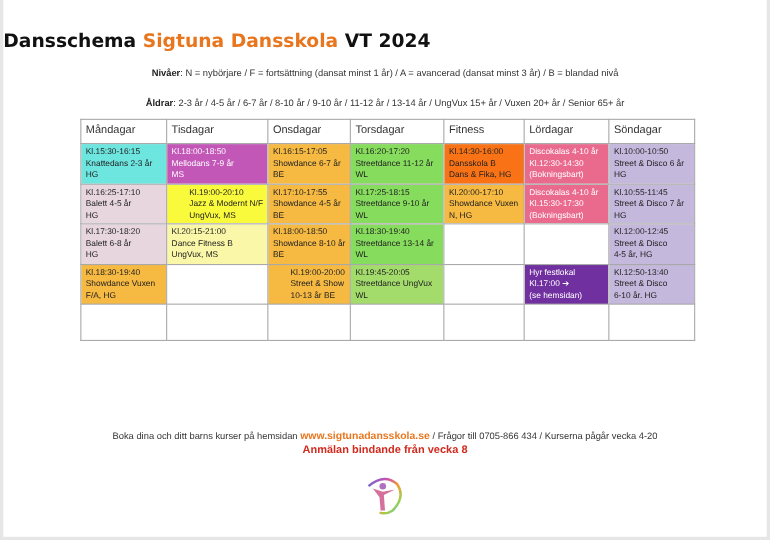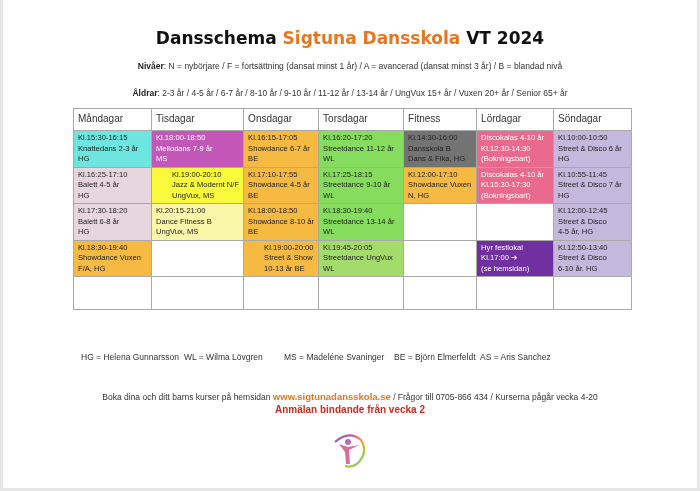"Dansschema Sigtuna Dansskola VT 2024" .title { text-align: center -> left }
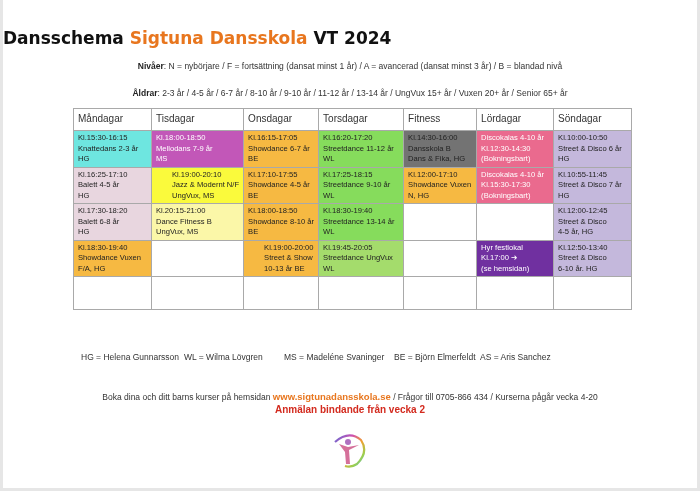"Kl.14:30-16:00" td.cell-text { background: #737373 -> #f97316 }
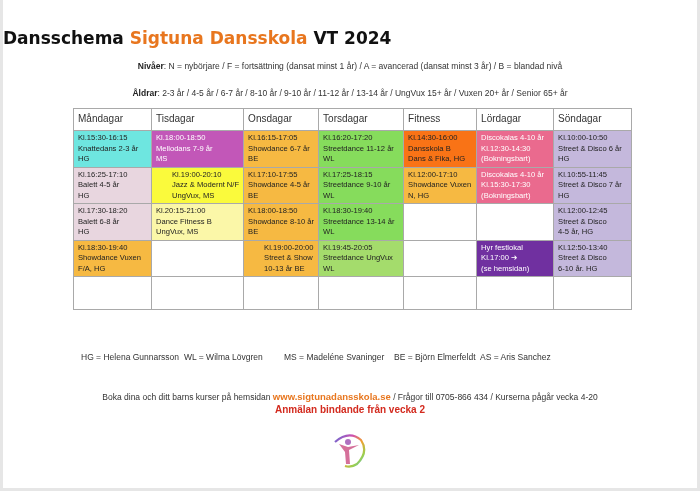"Kl.12:00-17:10" div { text: Kl.12:00-17:10 -> Kl.20:00-17:10 }
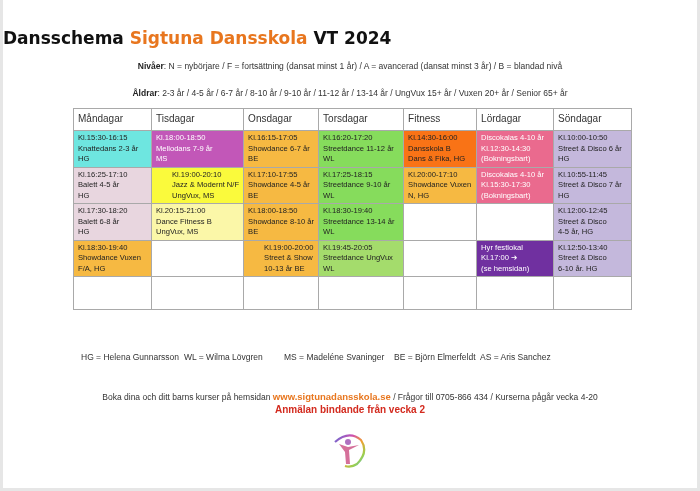"HG = Helena Gunnarsson" div.teachers { html: <div> <span>HG = Helena Gunnarsson</span> <span>WL = Wilma Lövgren</span> <span>MS = Madeléne Svaninger</span> <span>BE = Björn Elmerfeldt</span> <span>AS = Aris Sanchez</span> </div> -> none }
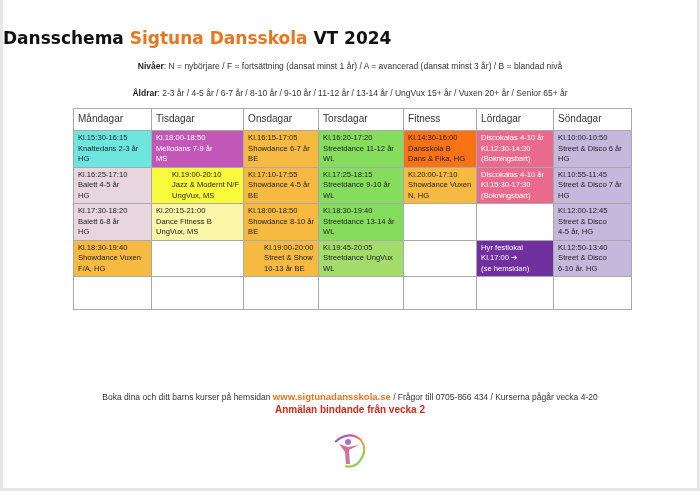"Anmälan bindande från vecka 2" div.footer { text: 2 -> 8 }
